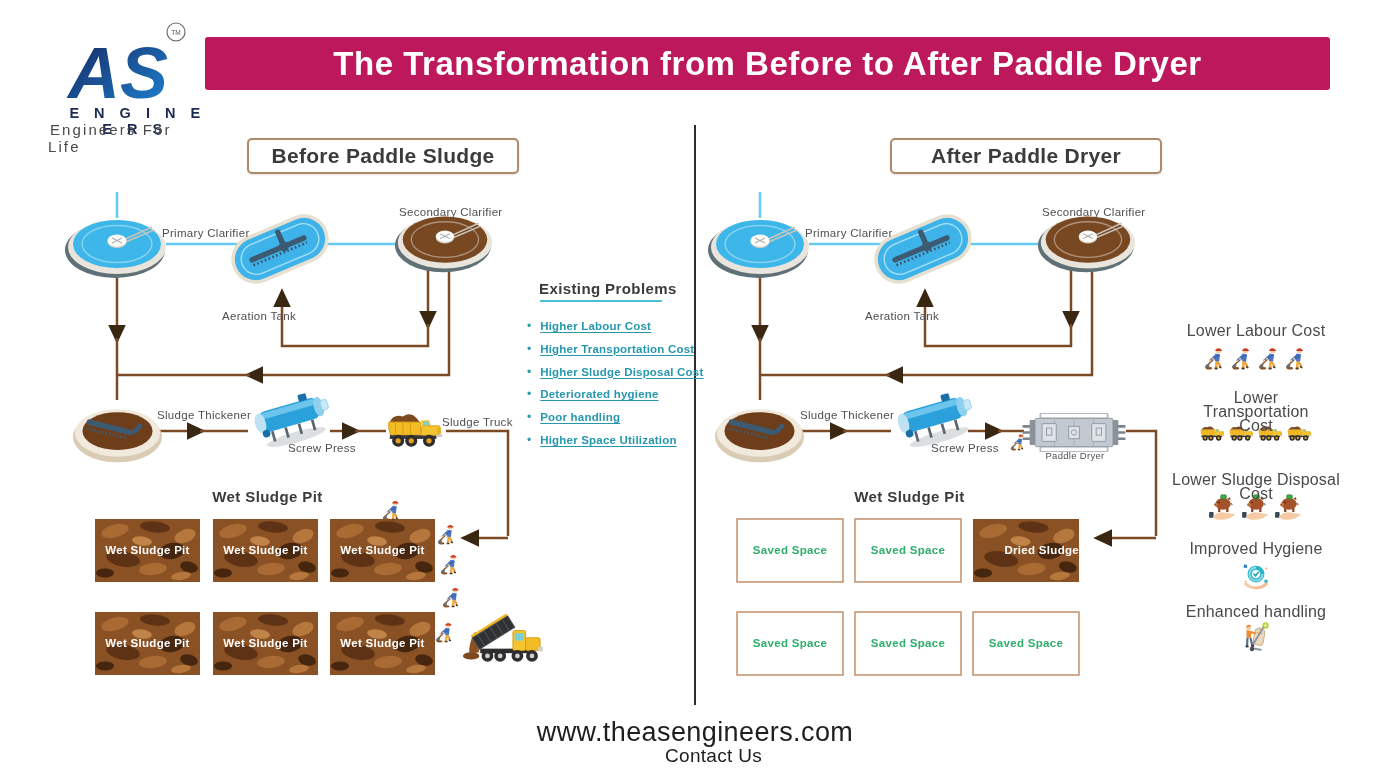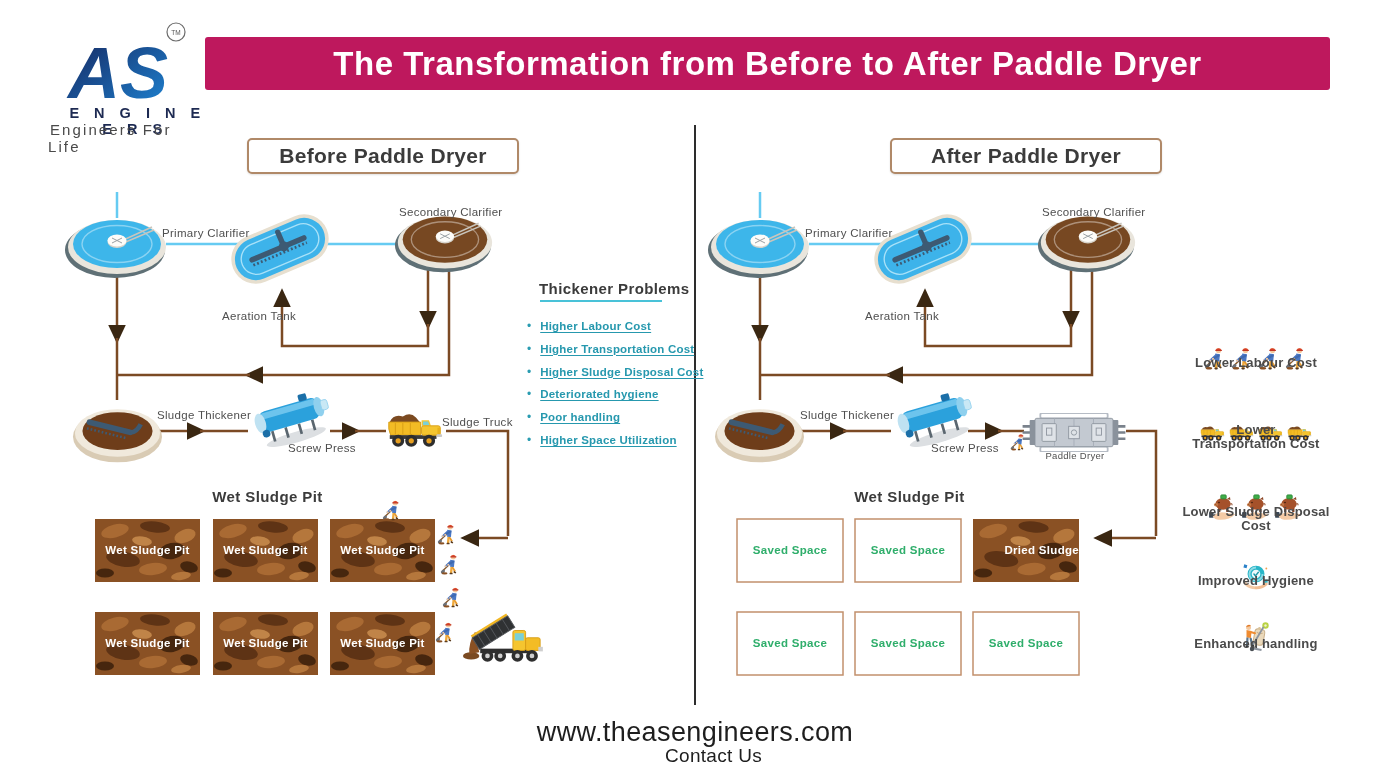"Before Paddle Dryer" span { text: Dryer -> Sludge }
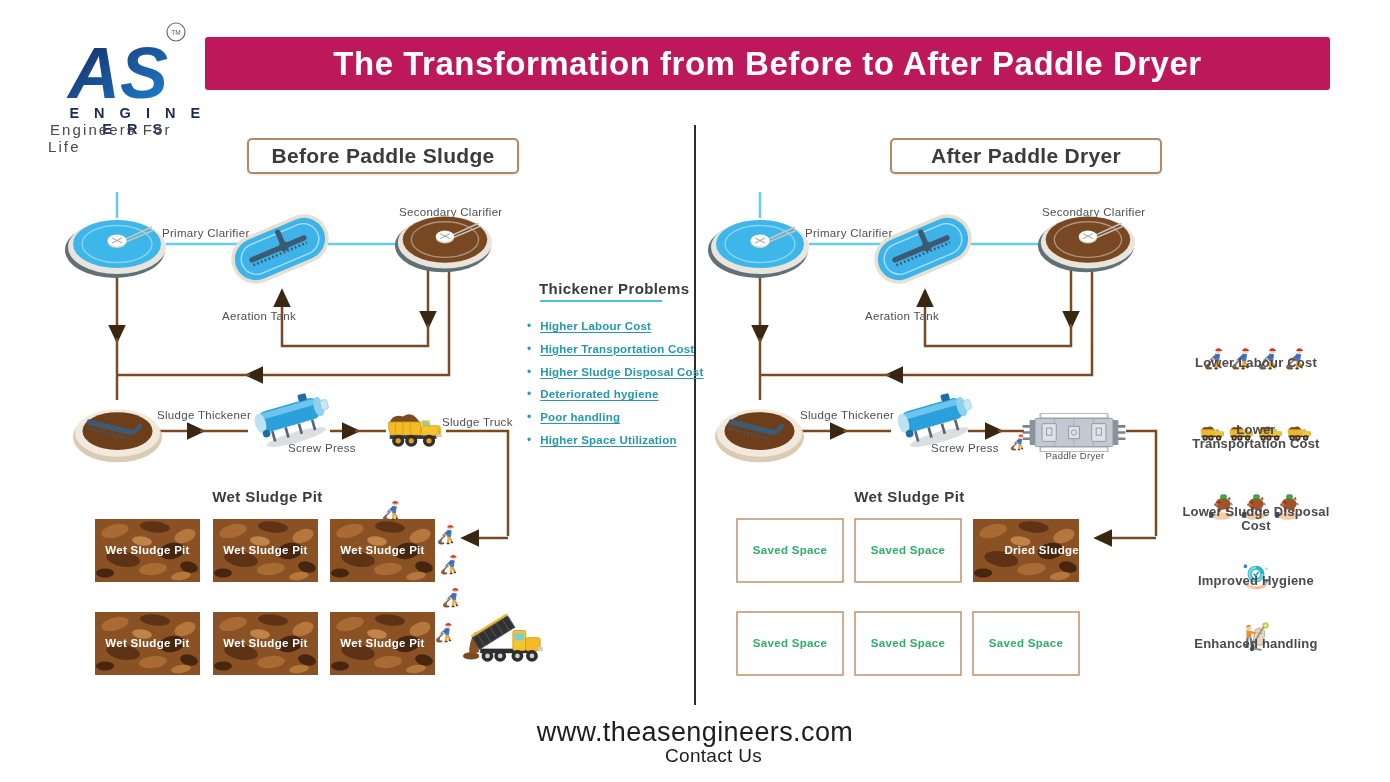"Thickener Problems" div.prob-head { text: Thickener -> Existing }
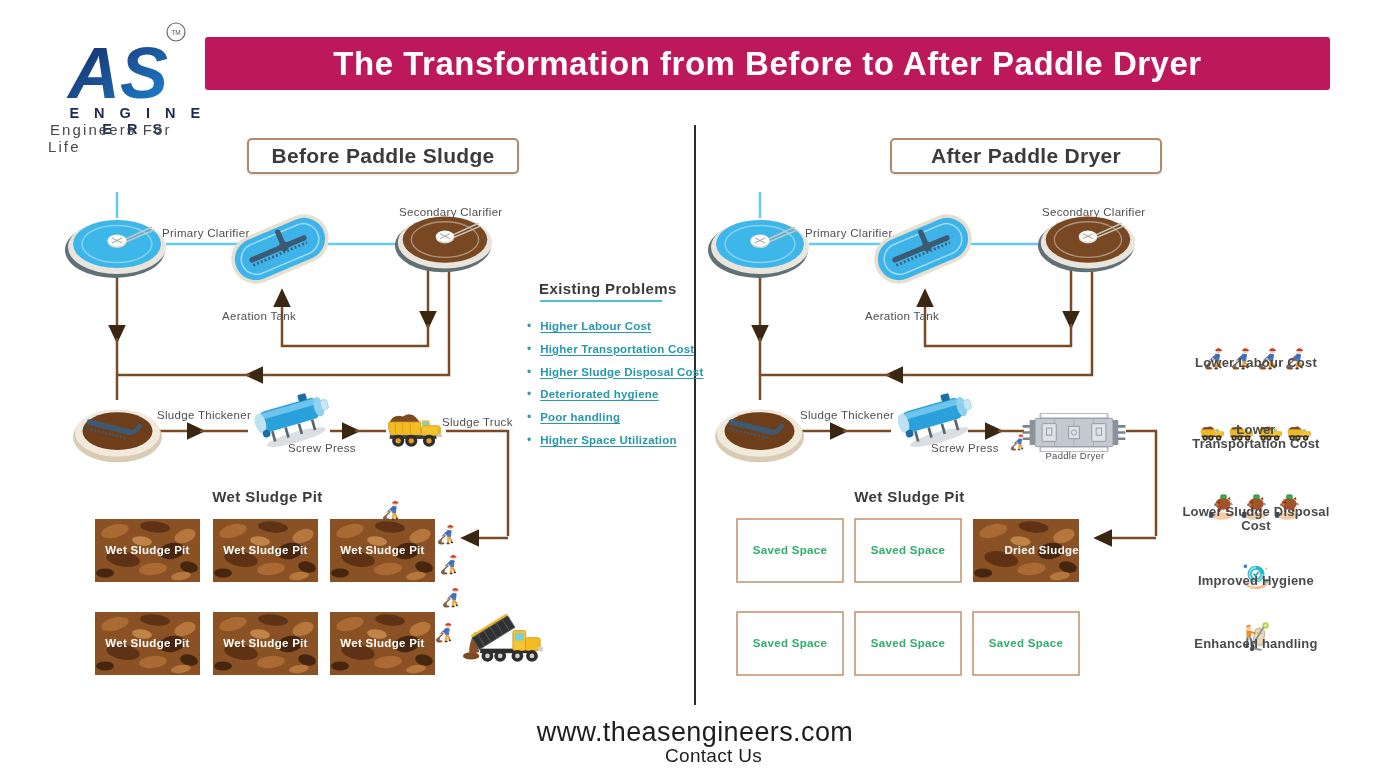"Lower Labour Cost" .benefit-label { font-size: 13px -> 16px; font-weight: bold -> normal; margin-top: 32px -> none }
